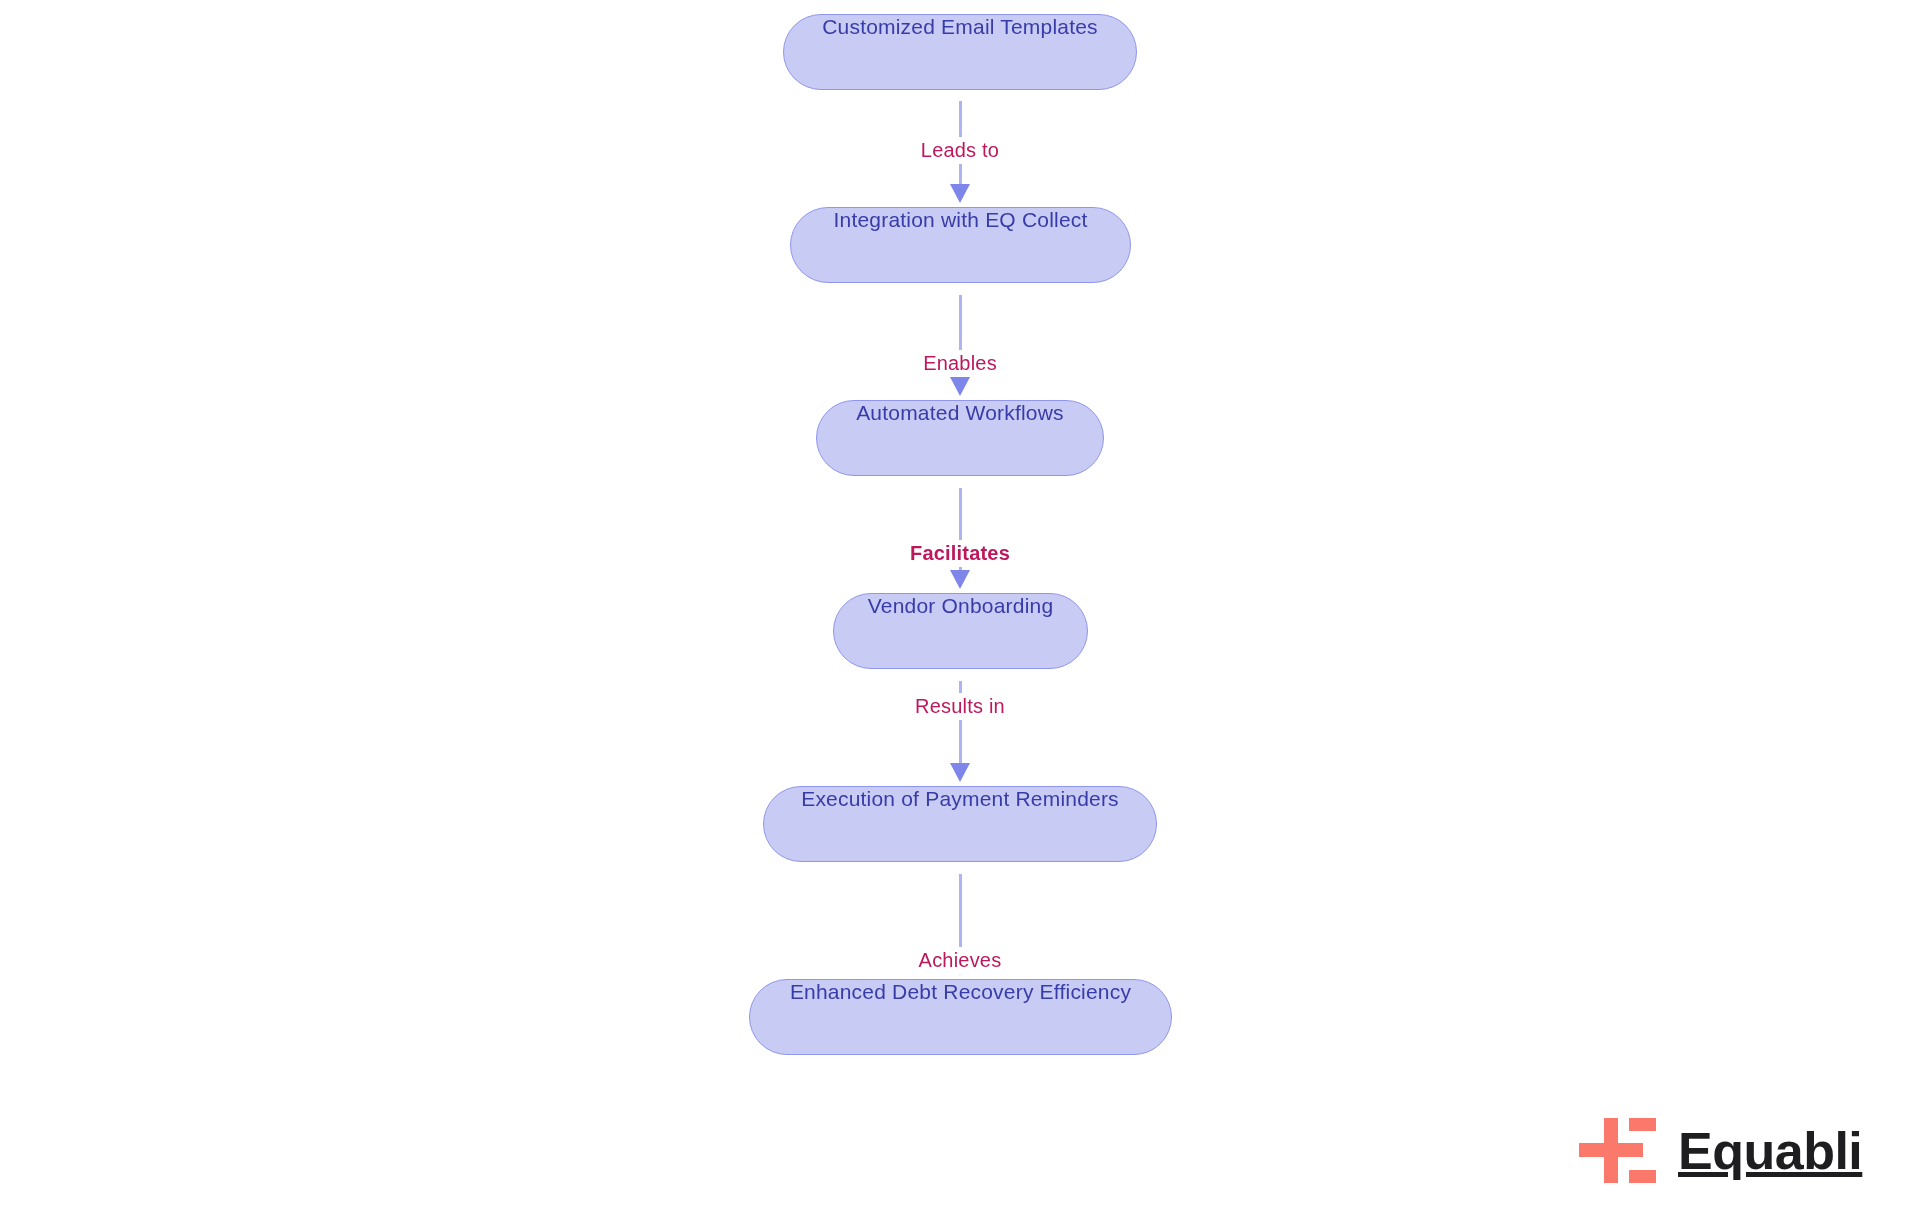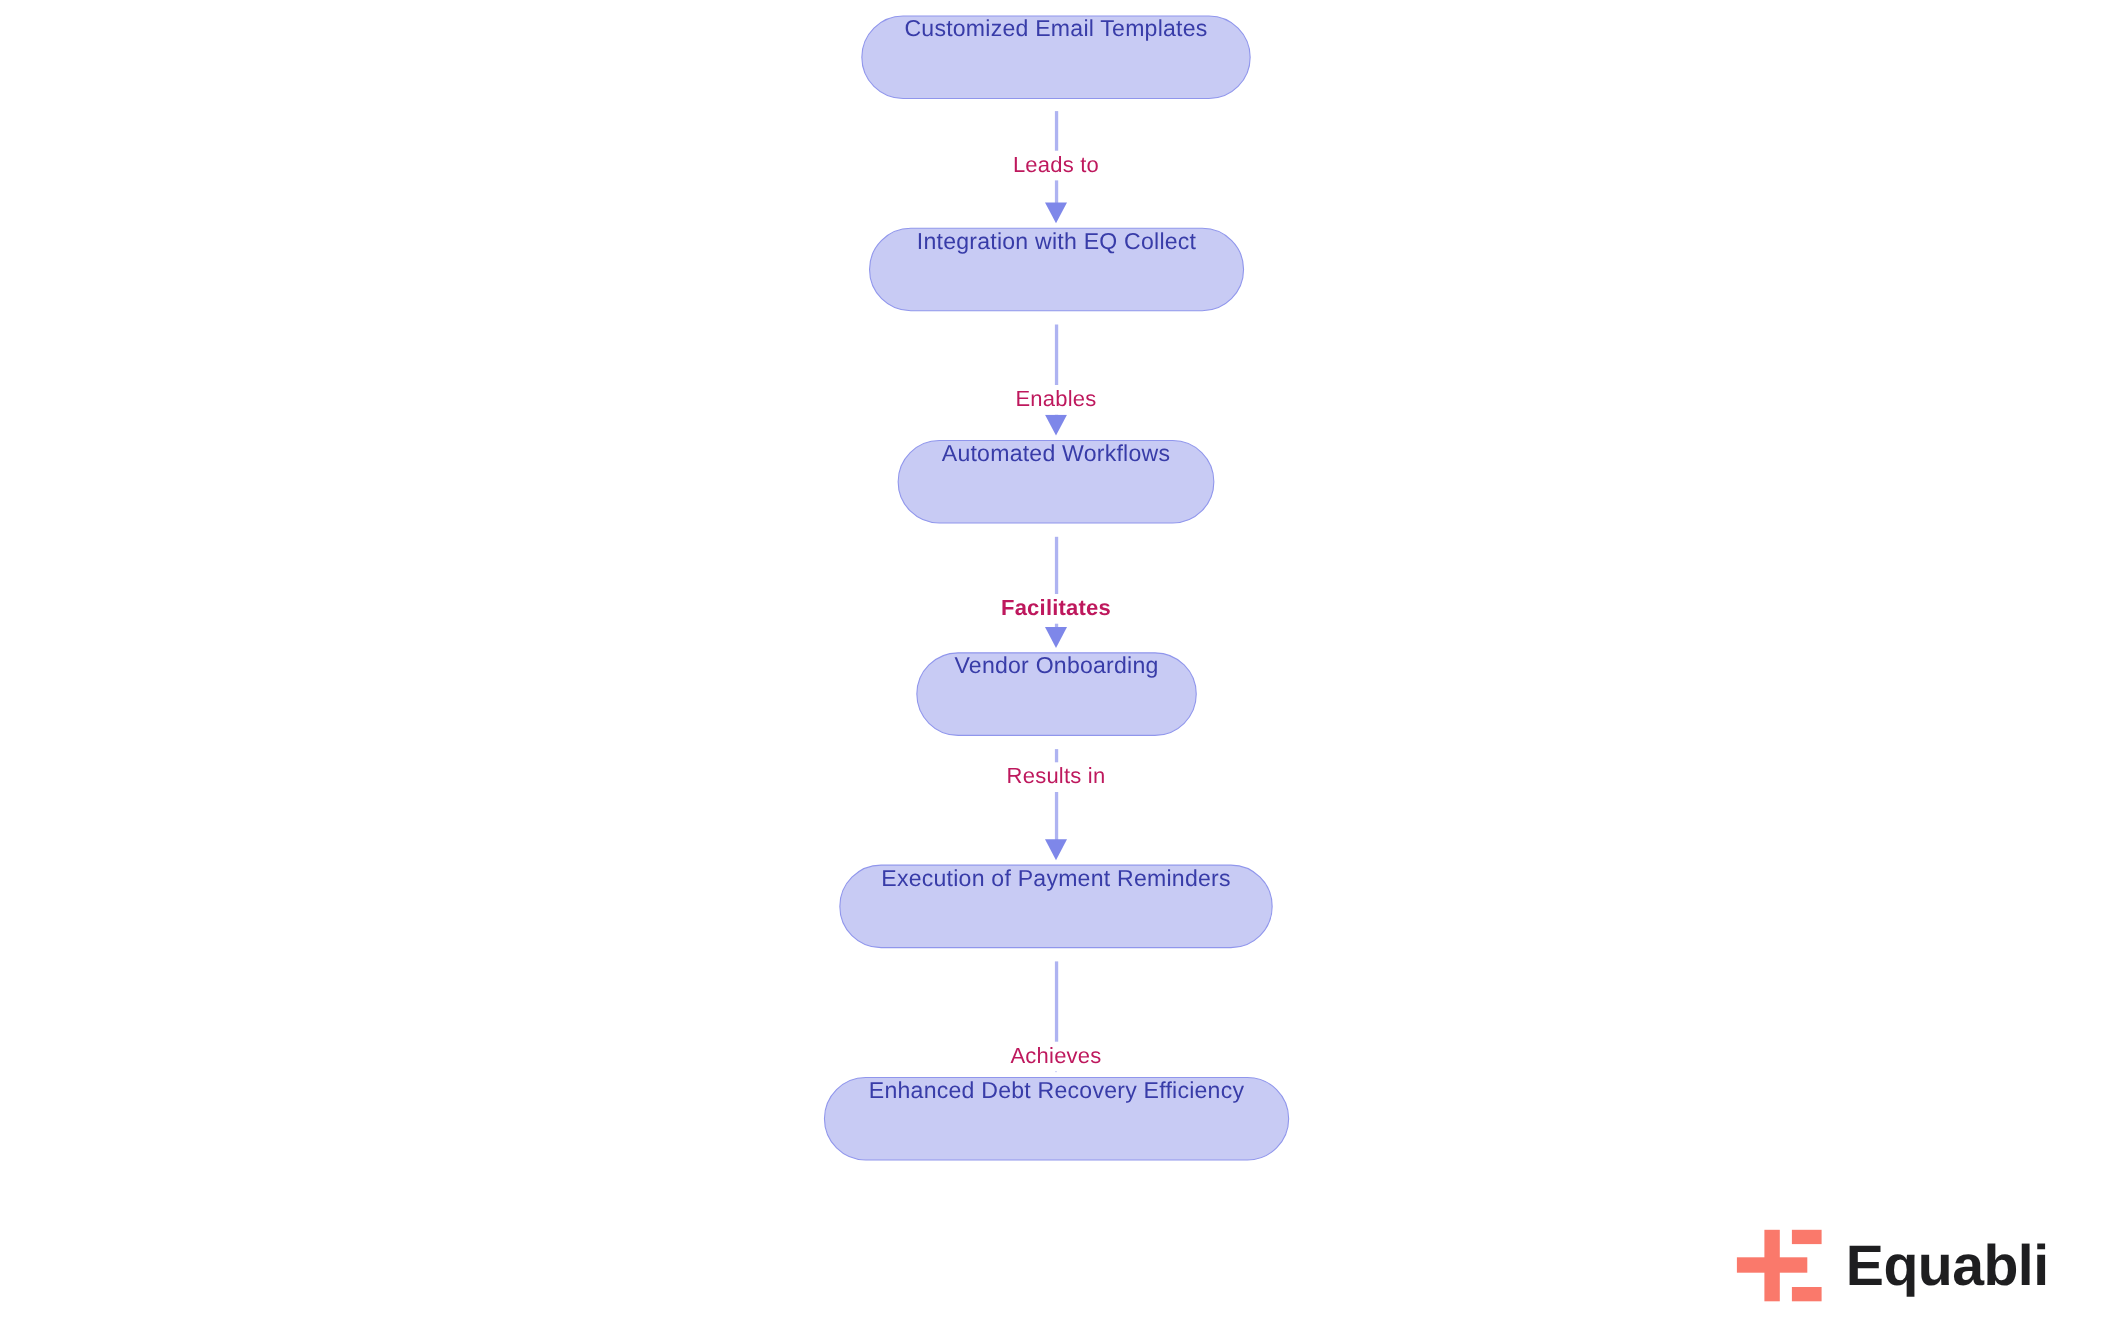"Equabli" .logo-text { text-decoration: none -> underline }
